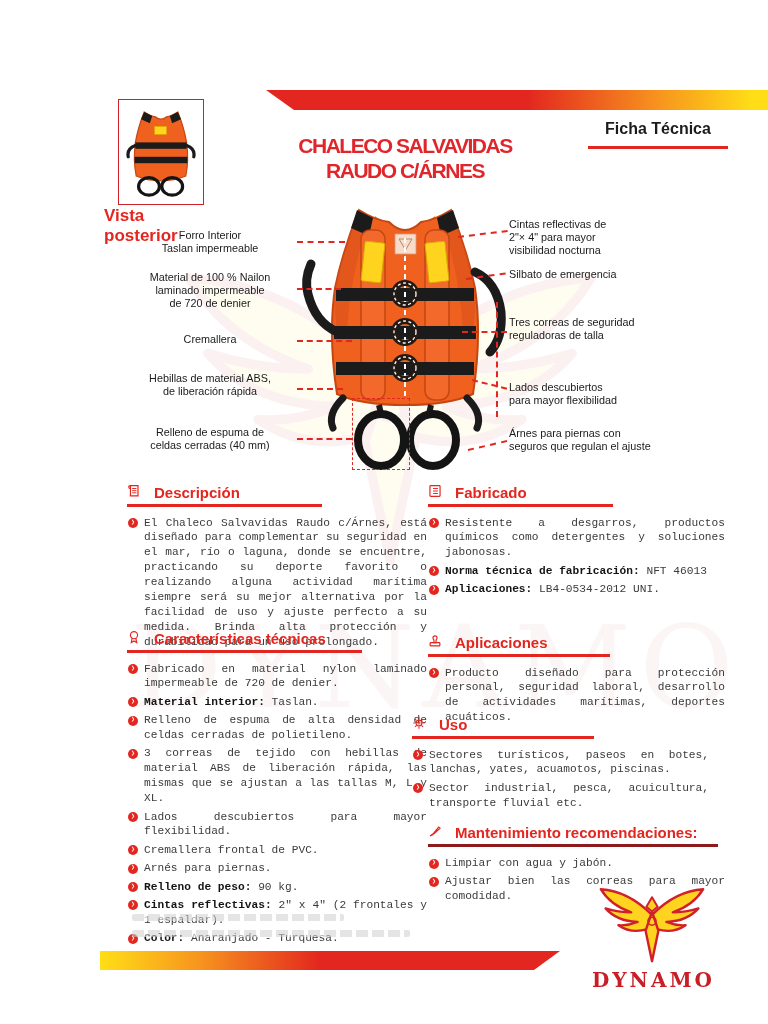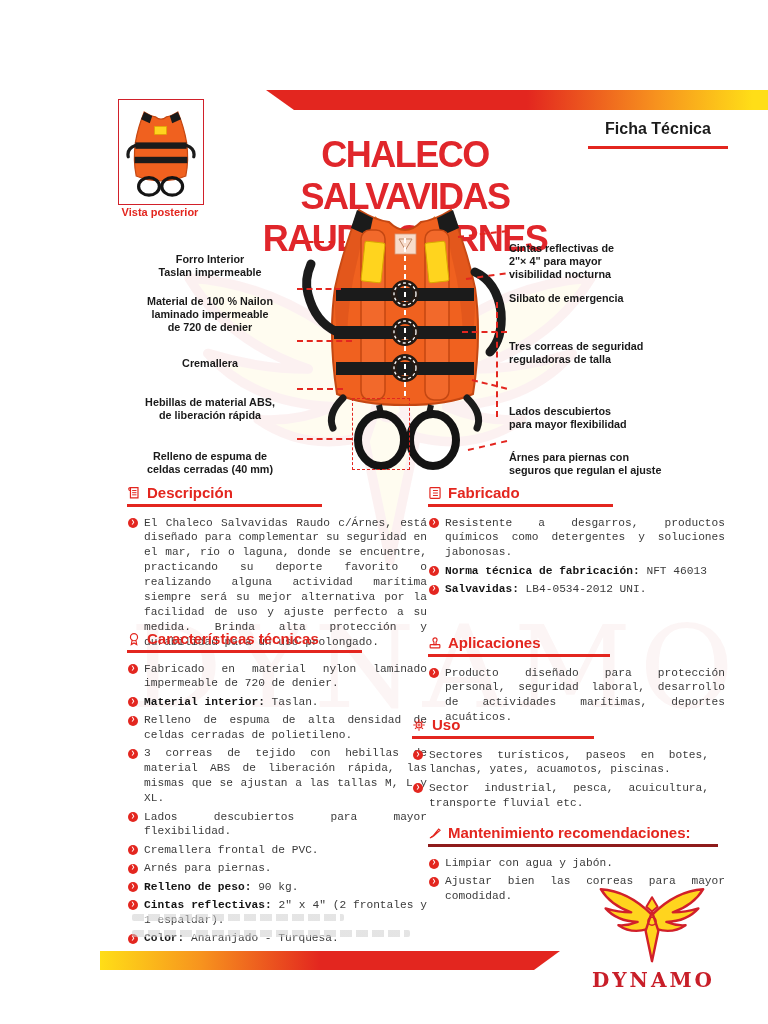"CHALECO SALVAVIDAS" .title { font-size: 36px -> 21px }
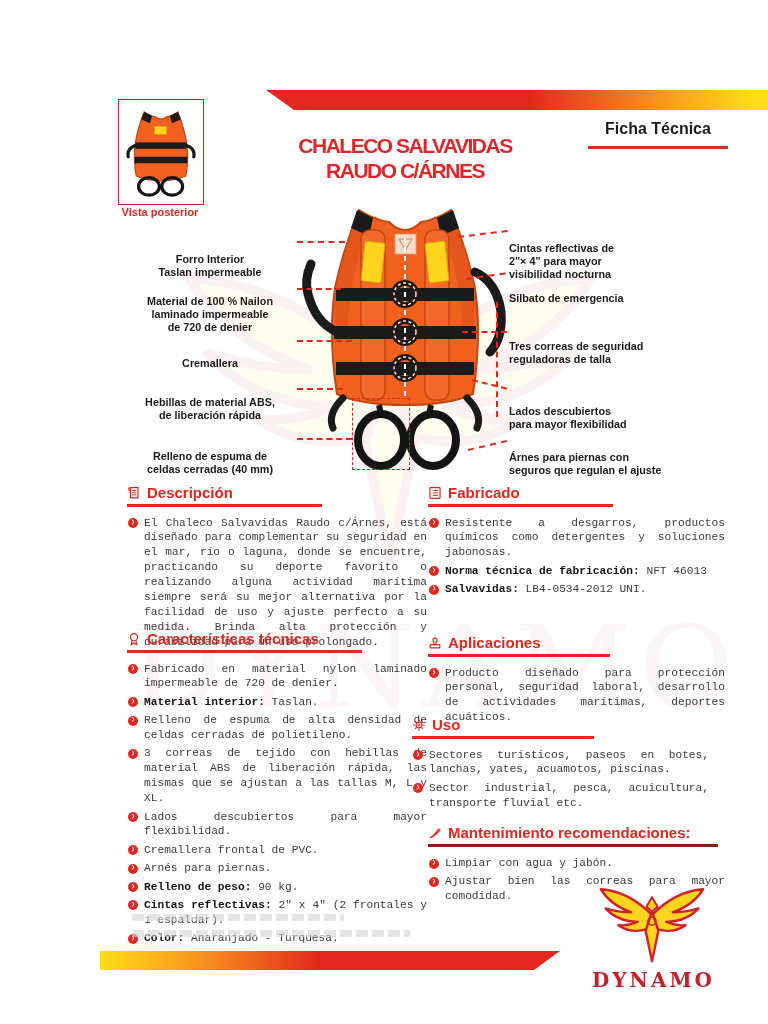"Vista posterior" .vista-caption { font-size: 11px -> 17px; text-align: center -> left }
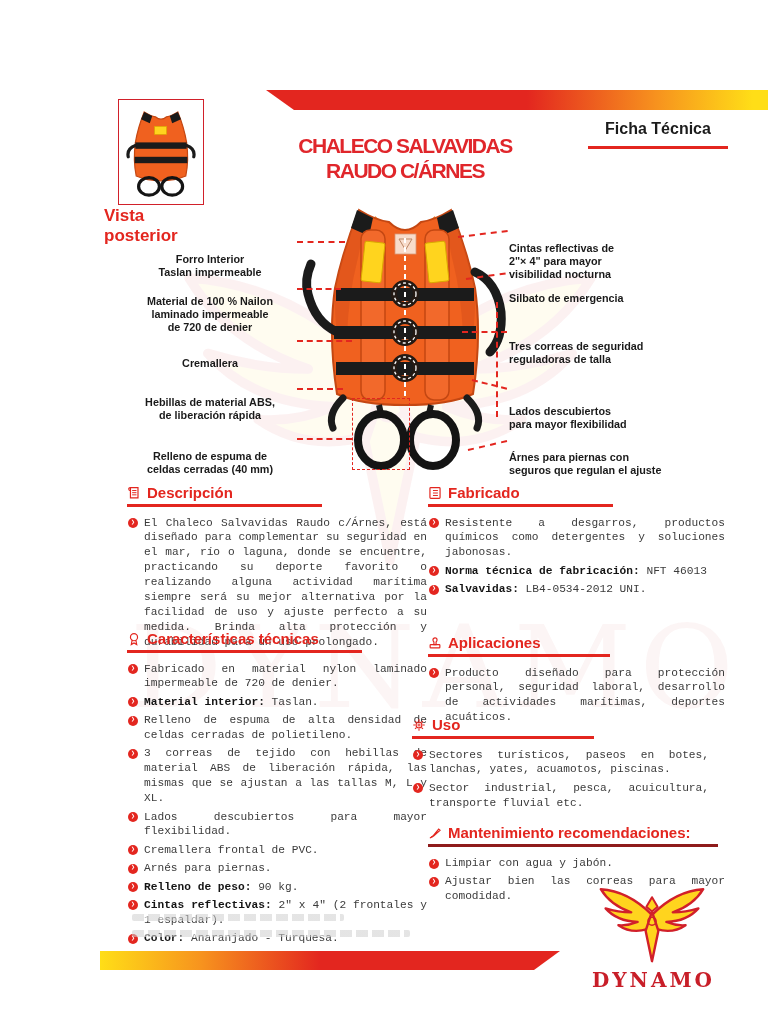"Cintas reflectivas de" .co { font-weight: bold -> normal; margin-top: 24px -> none }
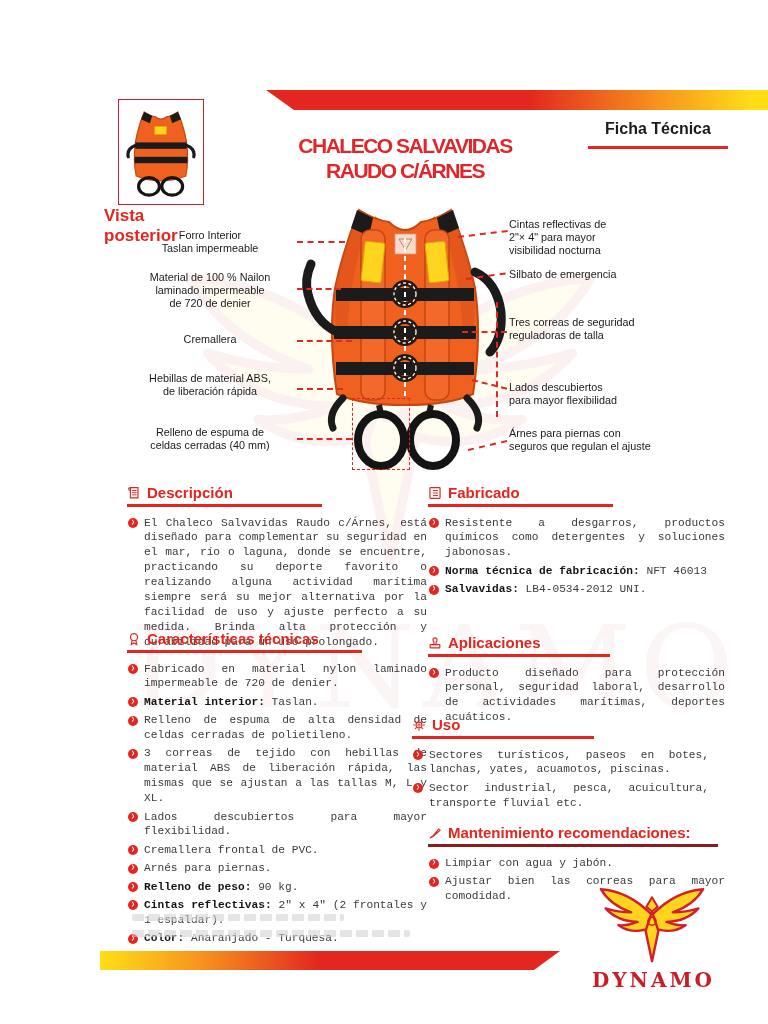"Descripción" .shead { align-items: center -> flex-start; gap: 6px -> 13px }
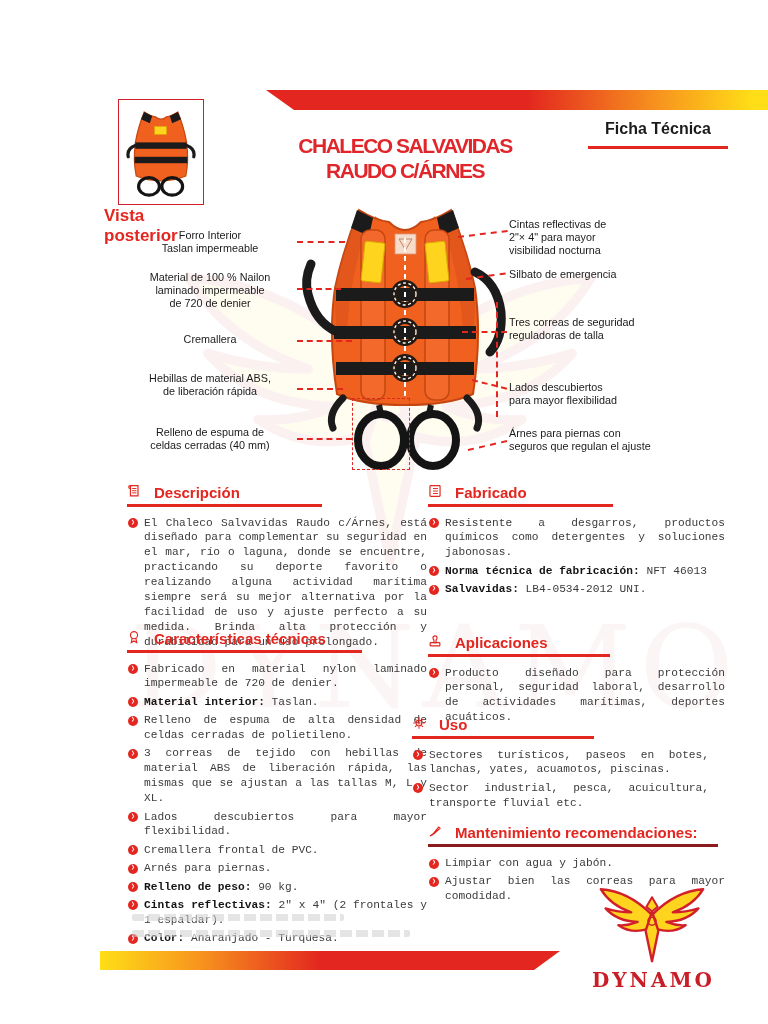"Salvavidas:" span.bb { text: Salvavidas -> Aplicaciones }
